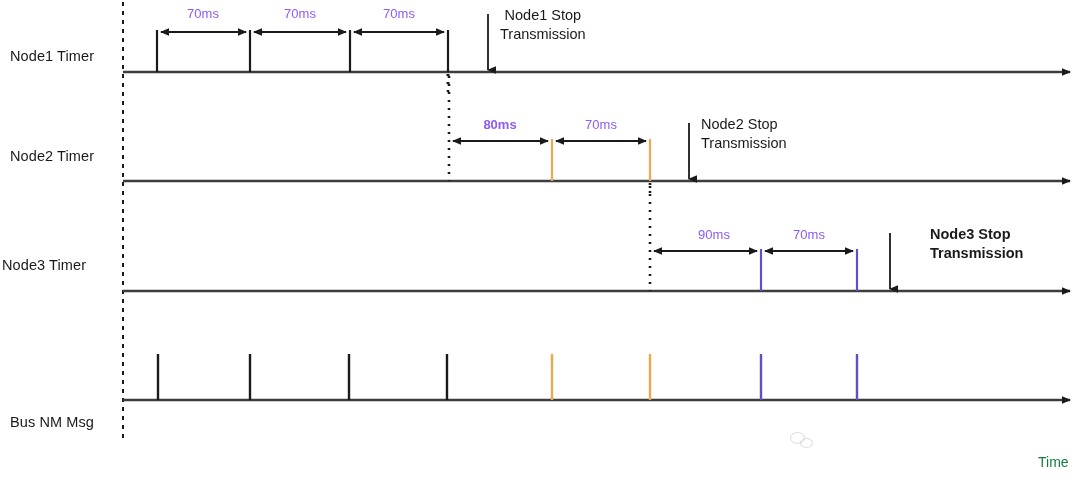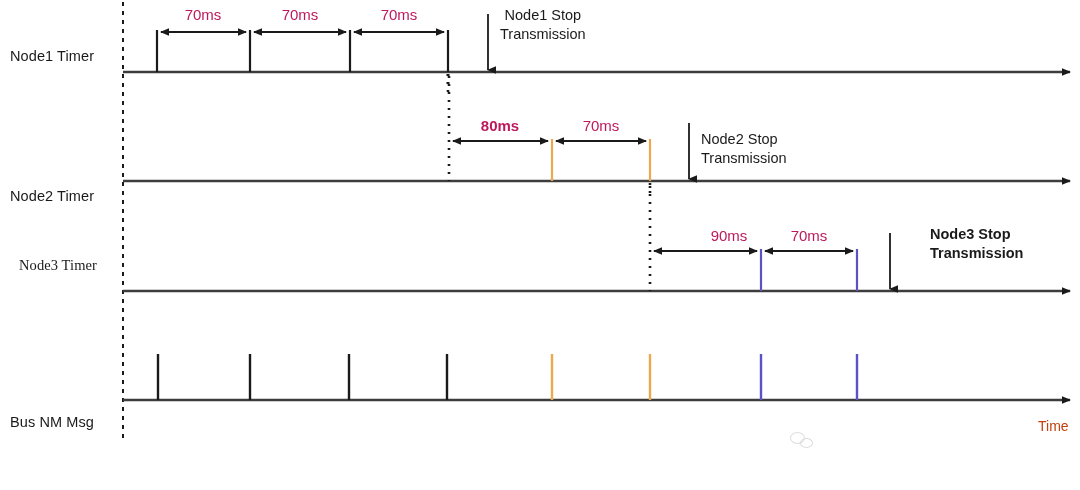"70ms" .measure-label { color: #be185d -> #8b5cf6; font-size: 15px -> 13px }
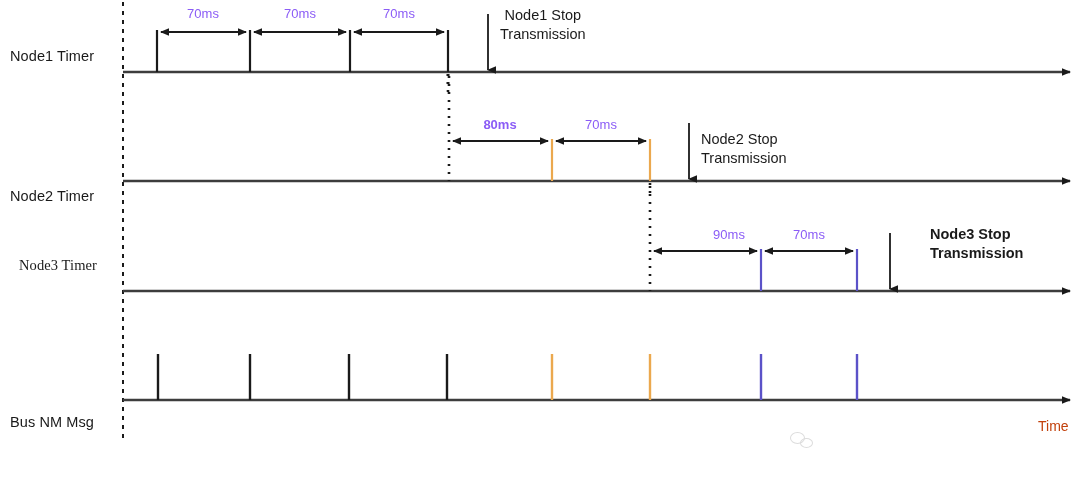"Node2 Stop" div.stop-label { top: 130px -> 115px }
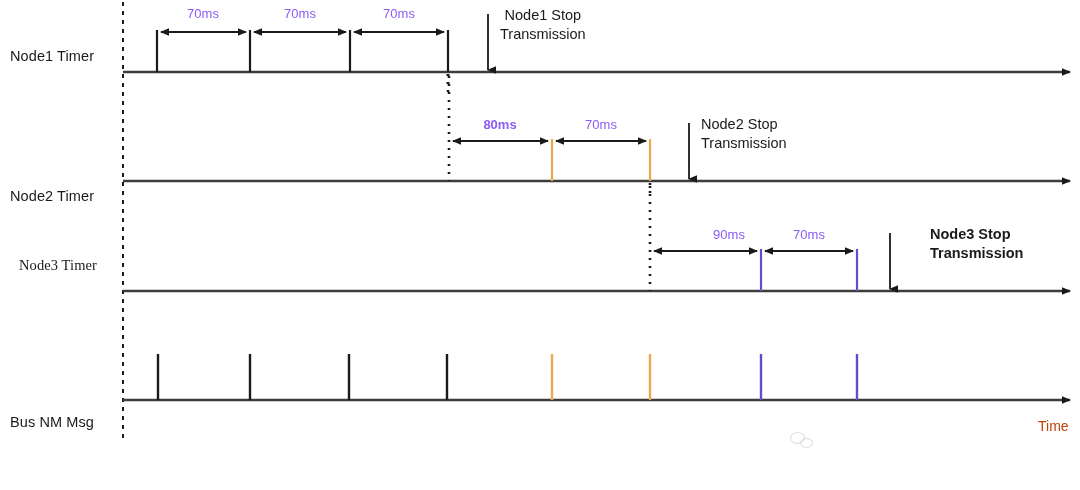"Node2 Timer" div.row-label { margin-top: 40px -> none }
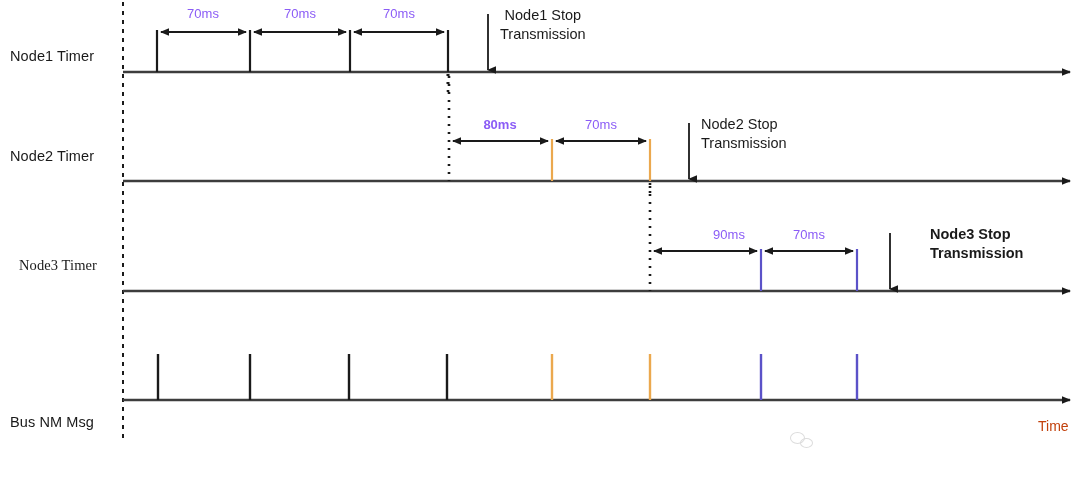"90ms" div.measure-label { left: 729px -> 714px }
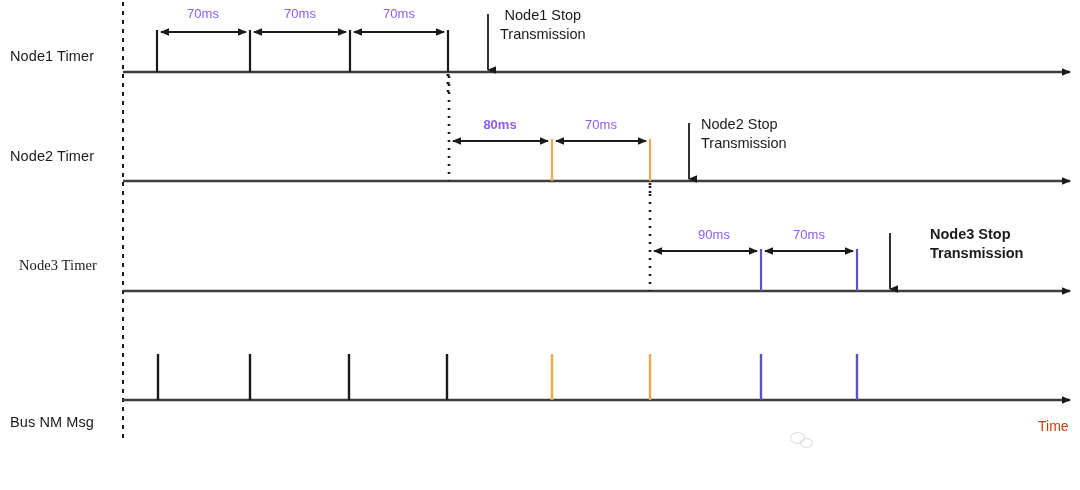"Node3 Timer" div.row-label { font-family: Liberation Serif, serif -> none; left: 19px -> 2px }
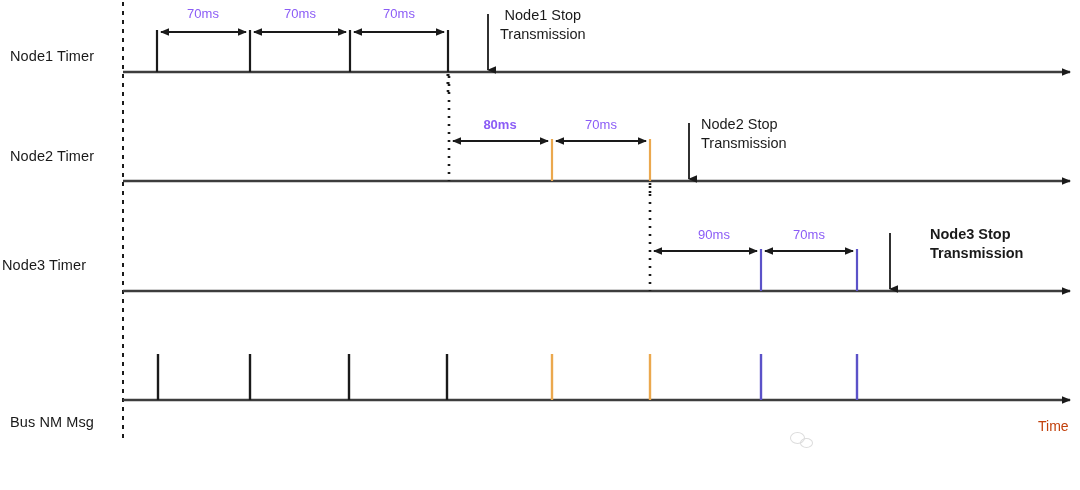"Time" .time-label { color: #c2410c -> #15803d; margin-top: none -> 36px }
